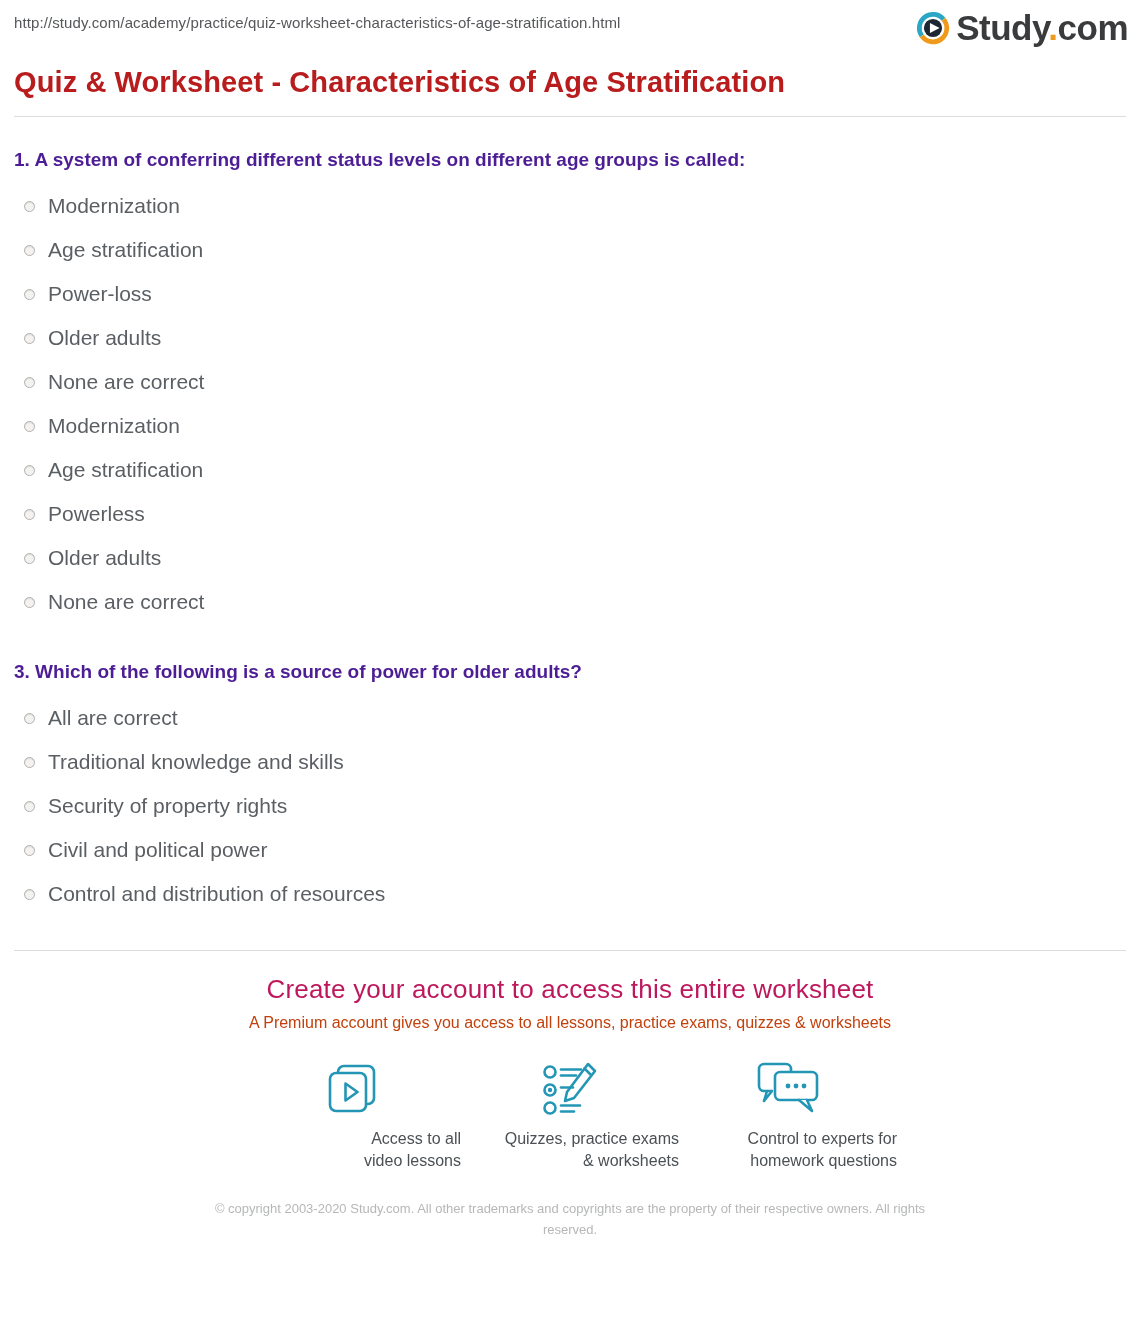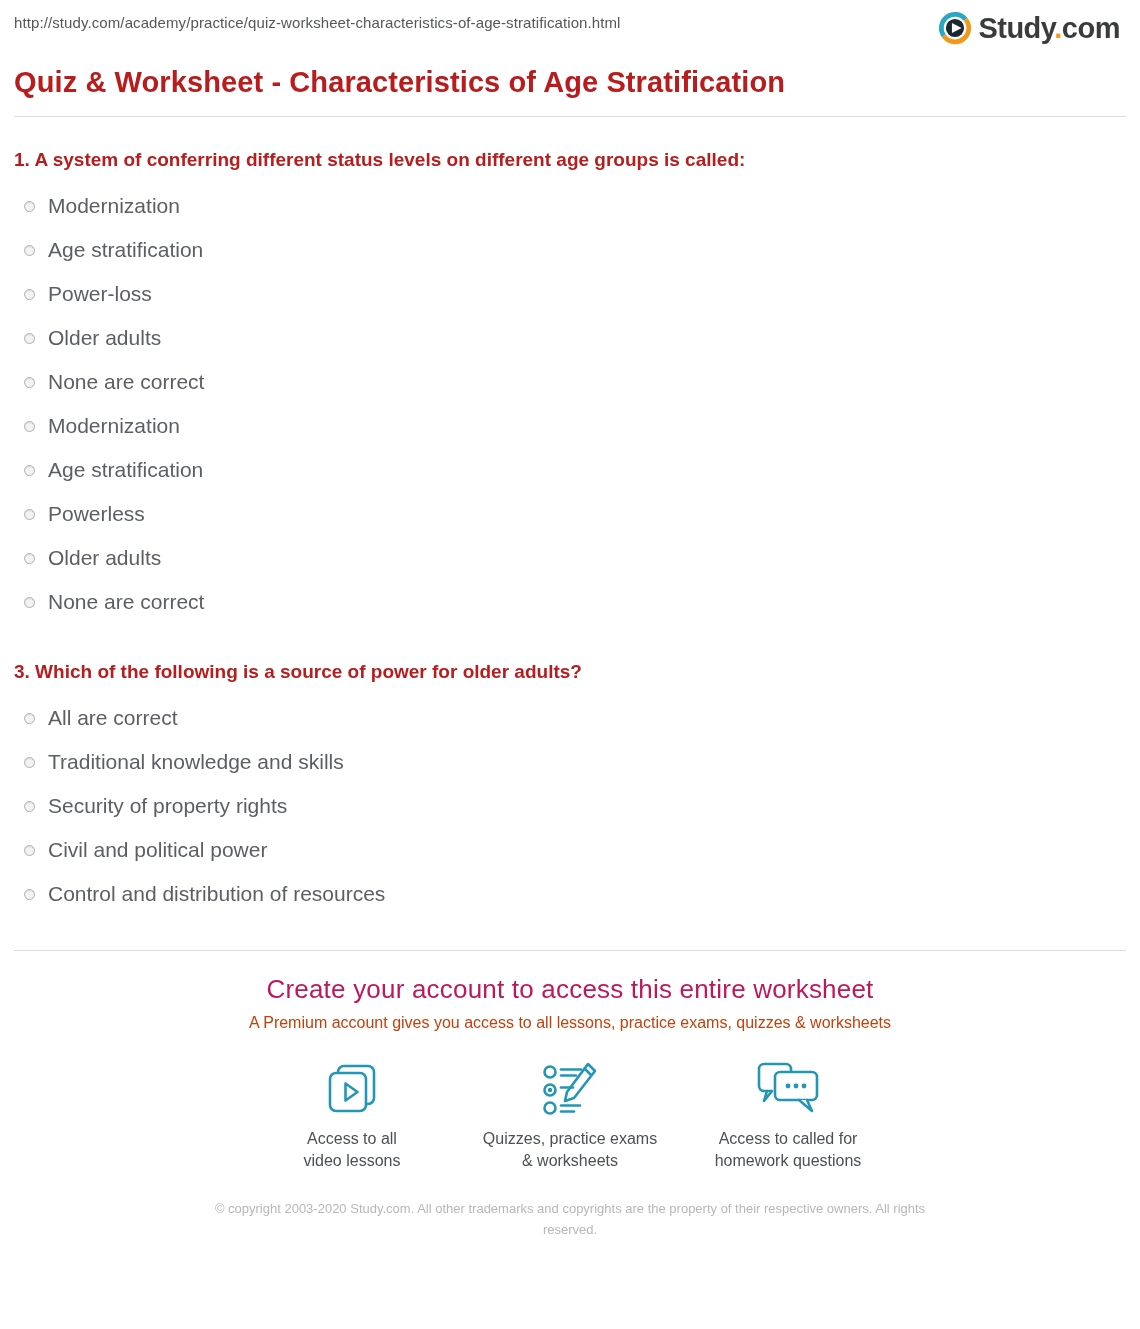"http://study.com/academy/practice/quiz-w" .topbar { padding: 10px 20px 0 14px -> 10px 12px 0 14px }
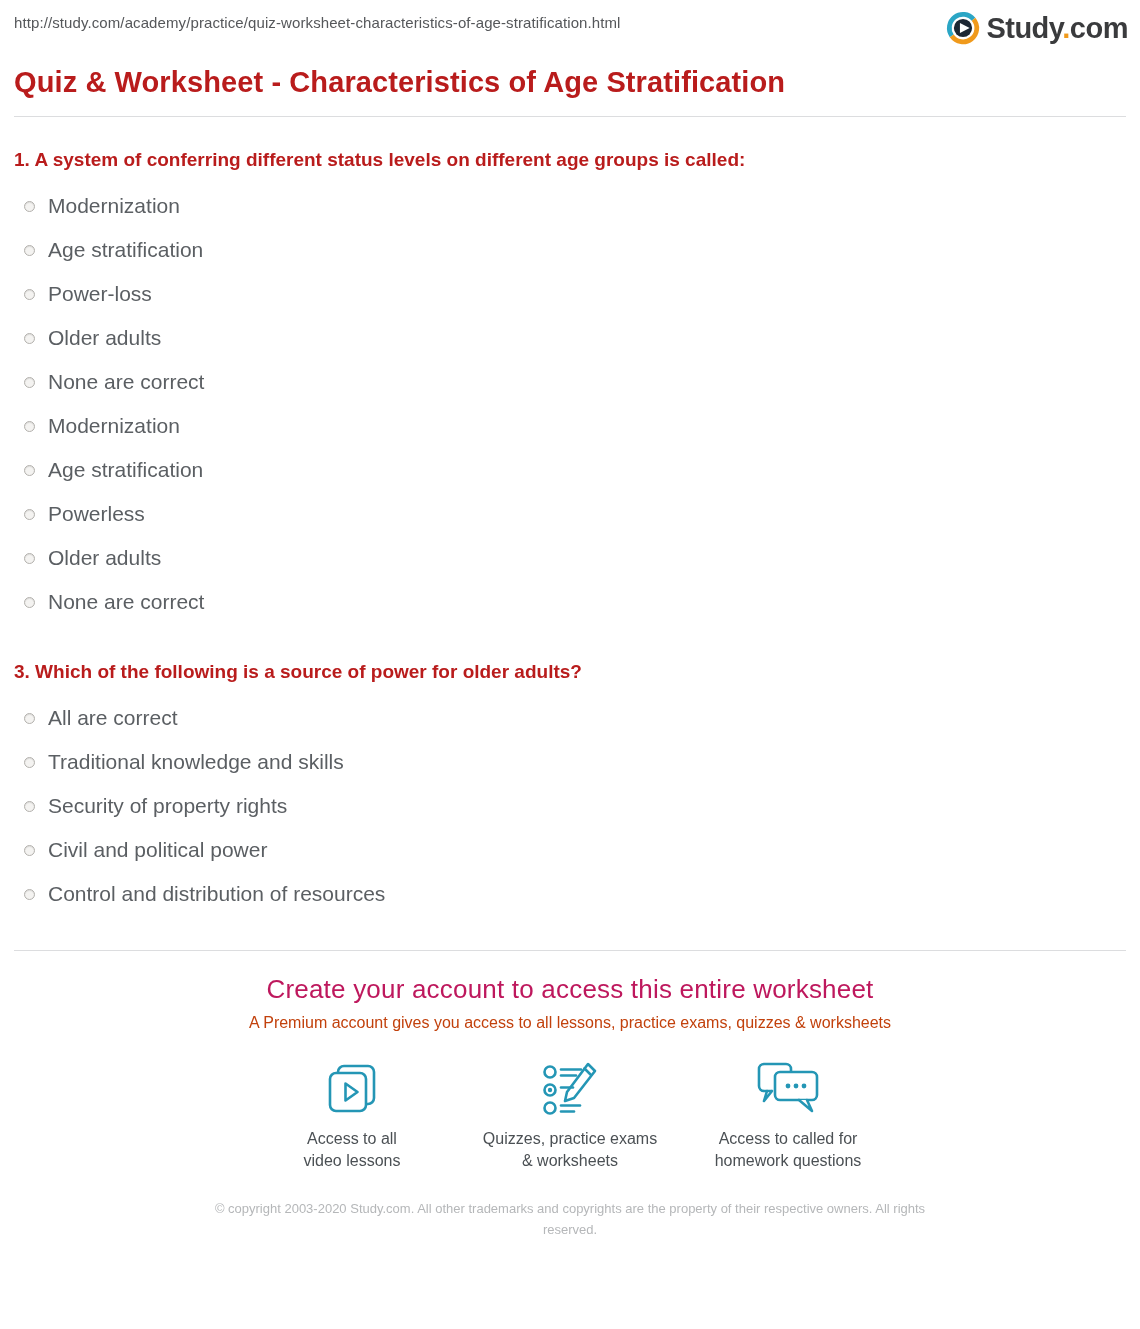"Study.com" .logo-text { font-size: 29px -> 35px }
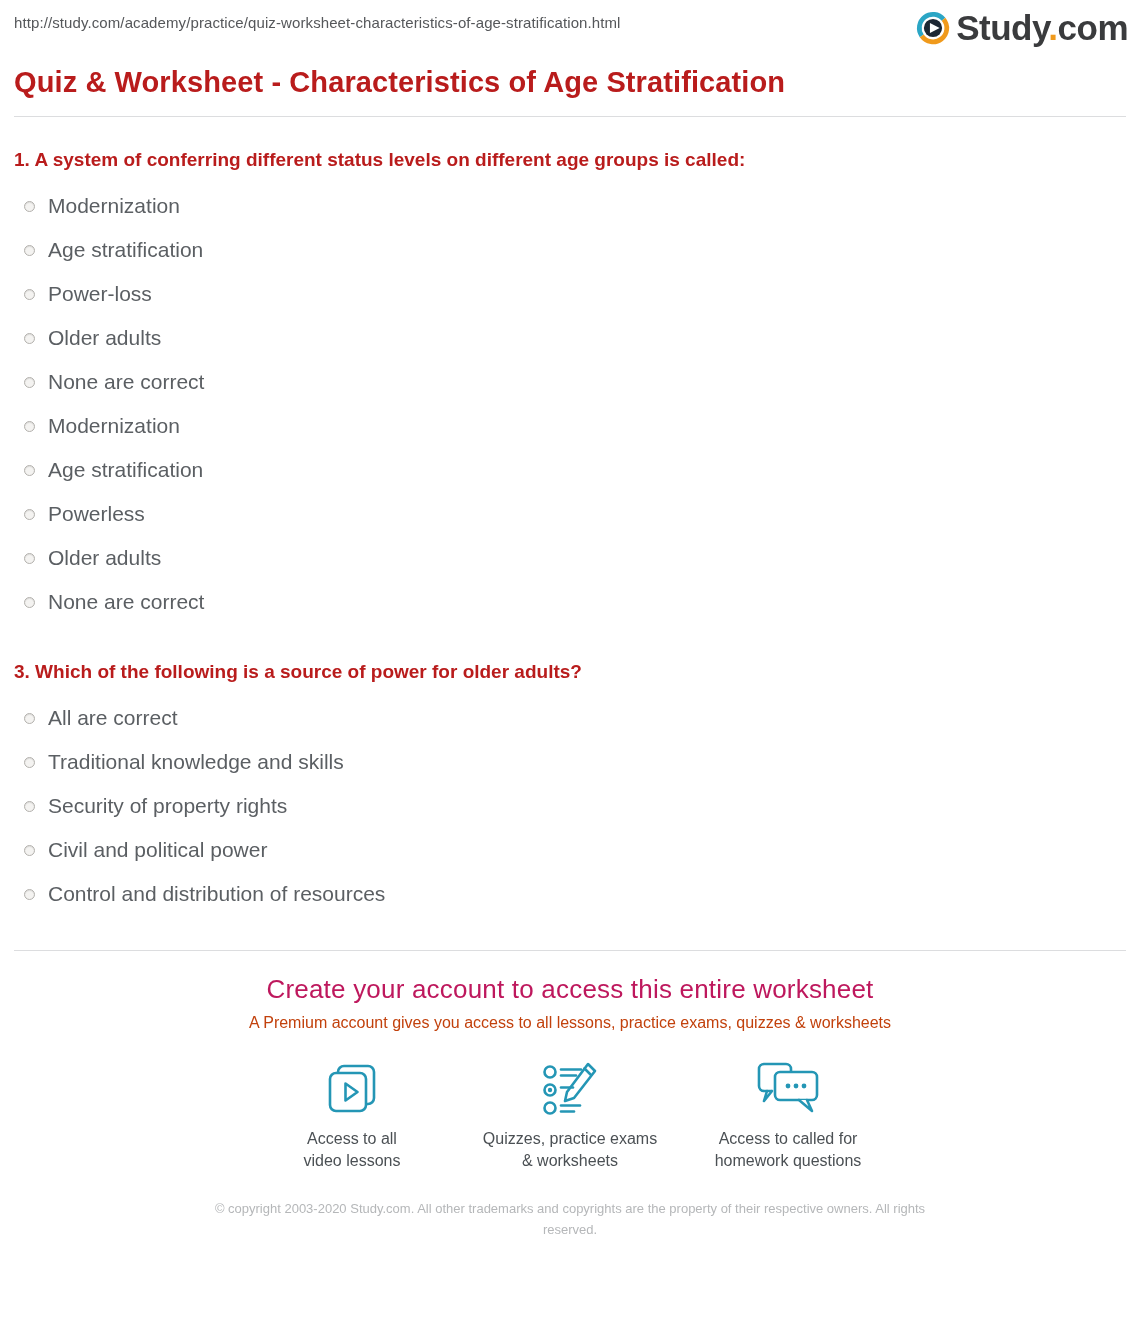"1. A system of conferring" .question { color: #b91c1c -> #4c1d95 }
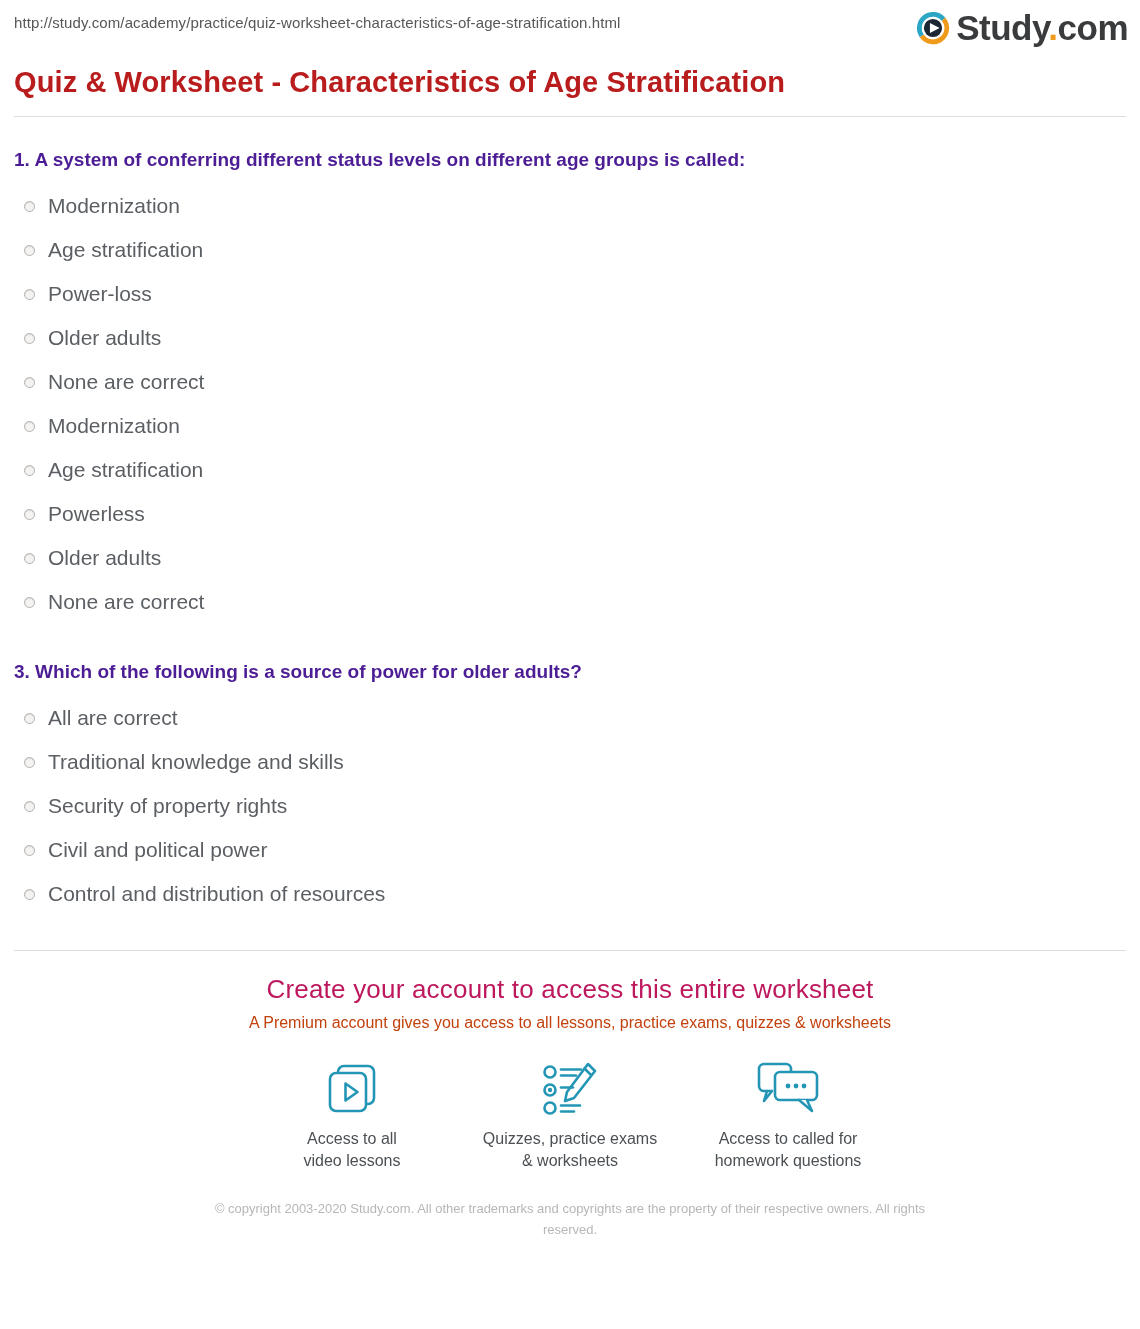"Access to all" .feature { text-align: center -> right }
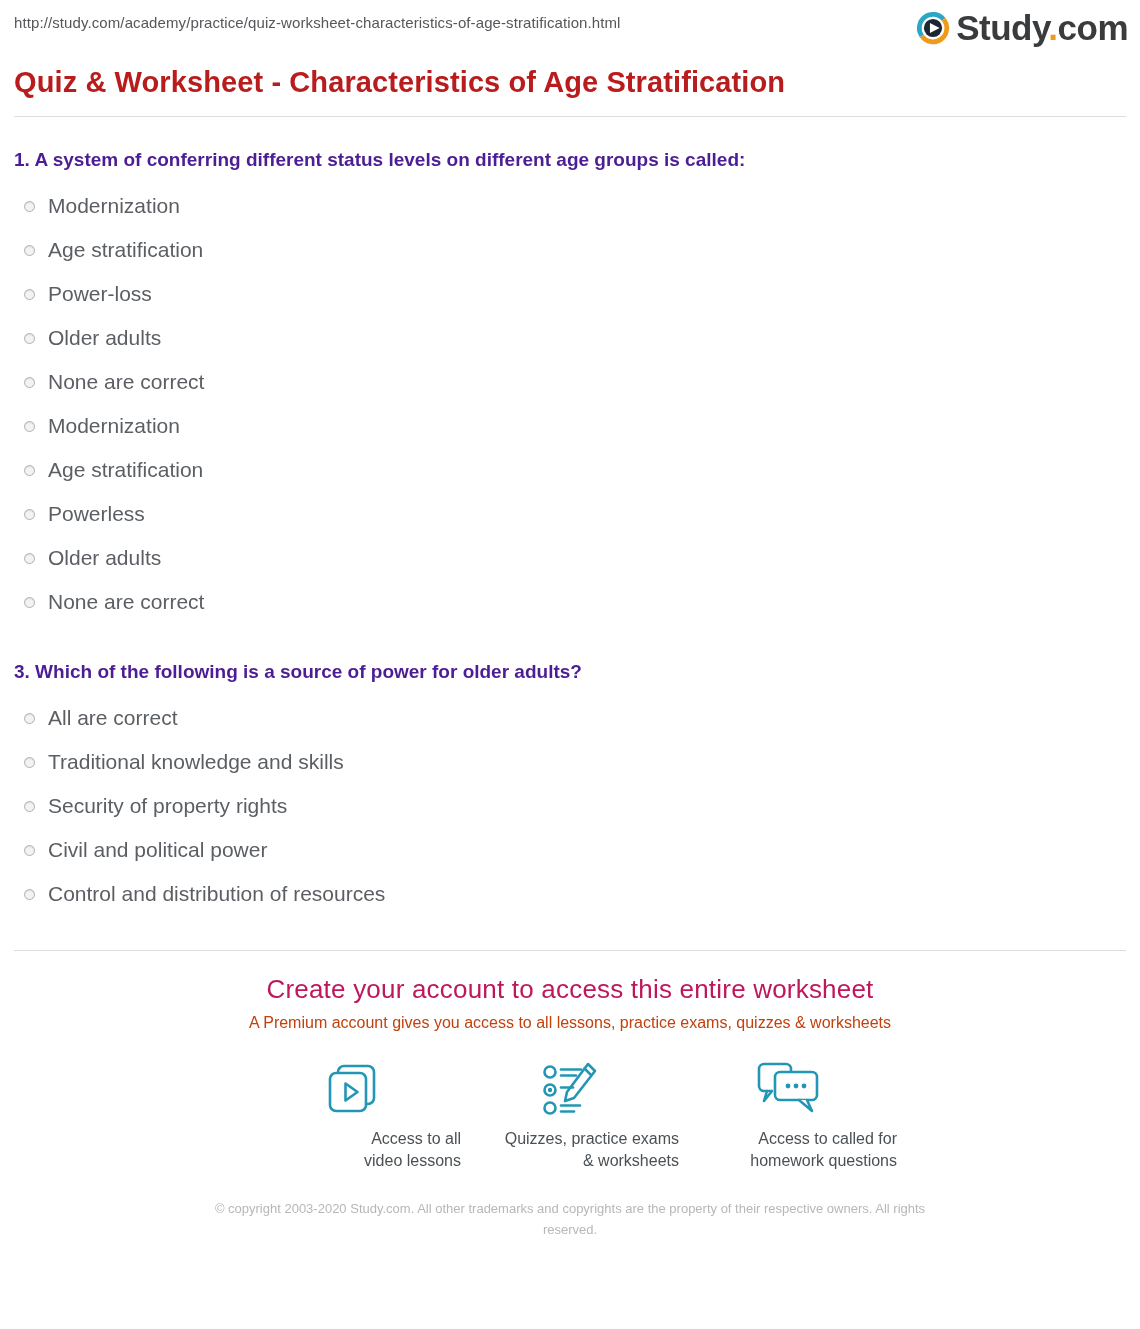"Access to called for" div { text: Access to called -> Control to experts }
